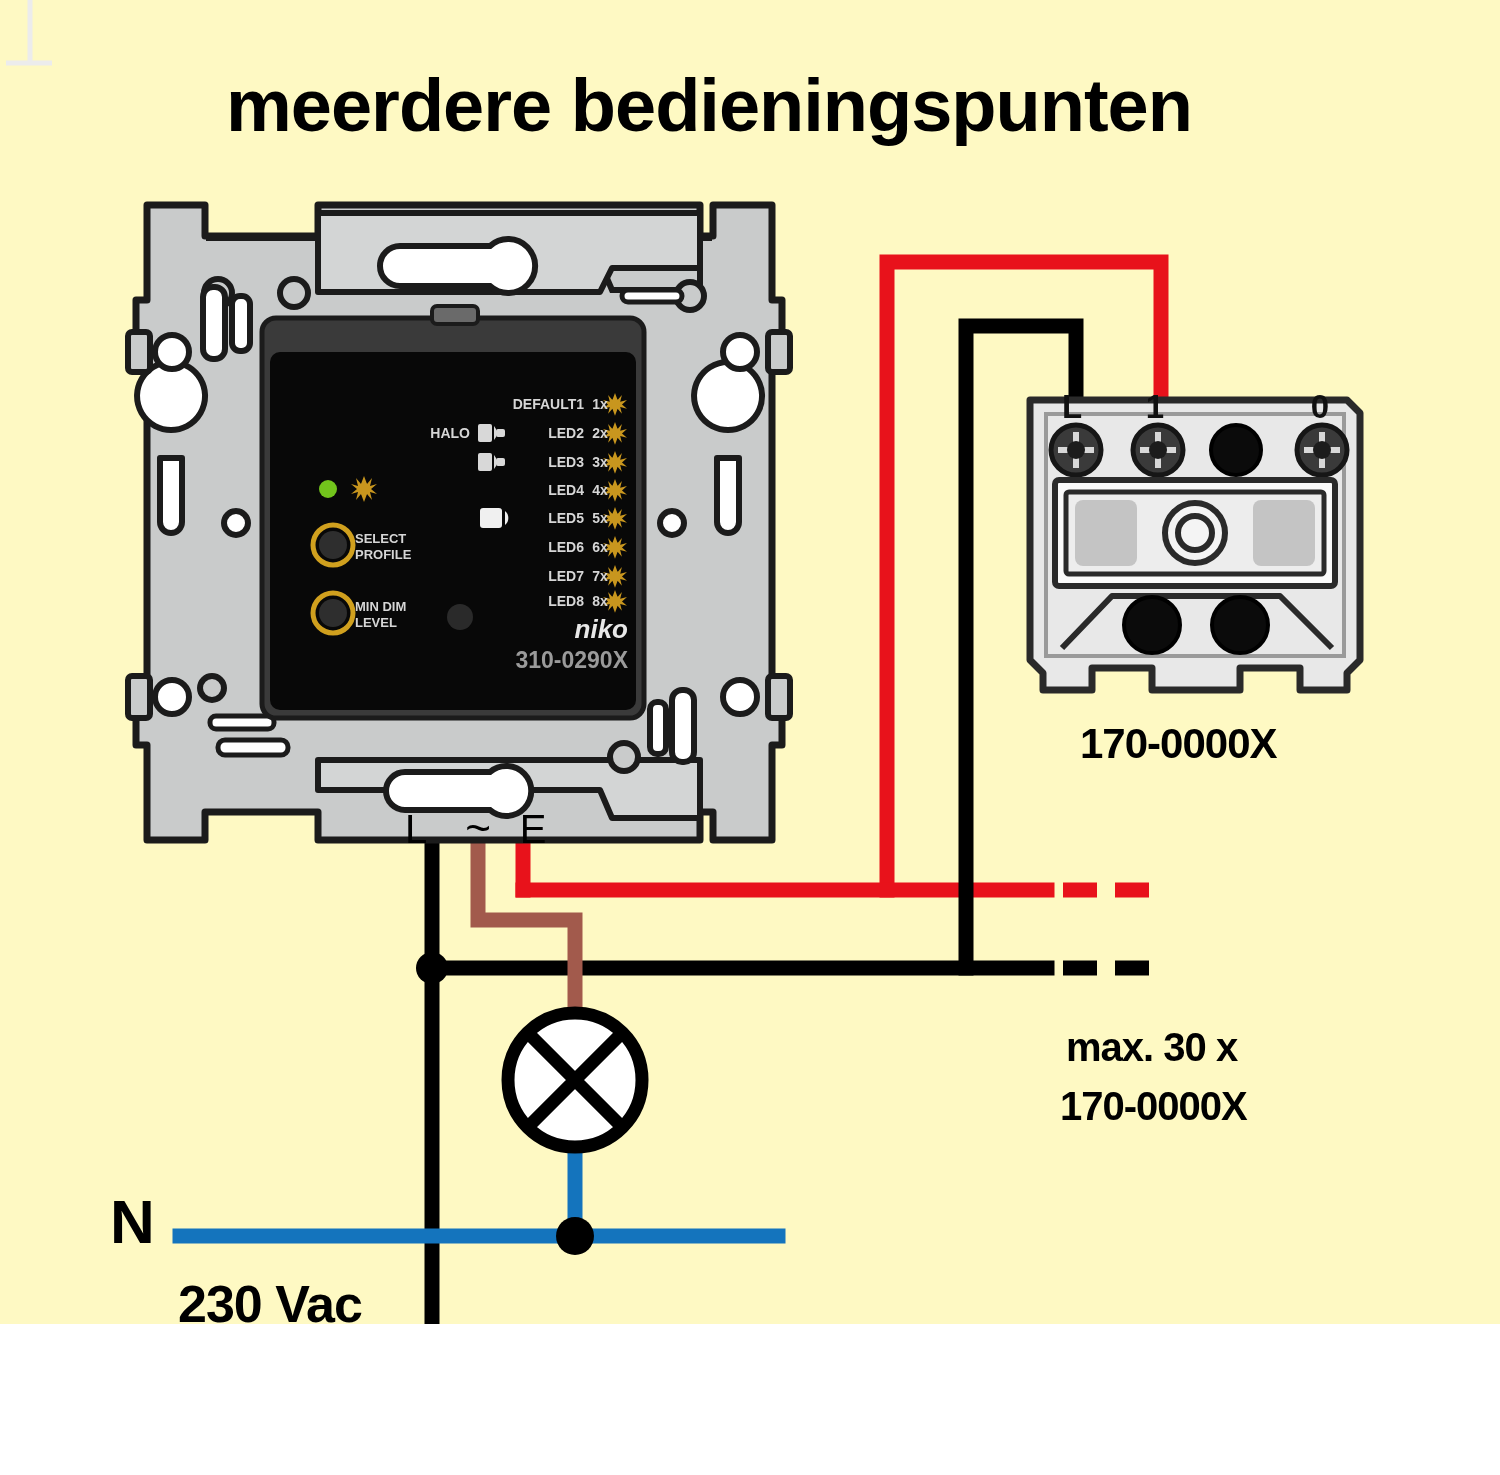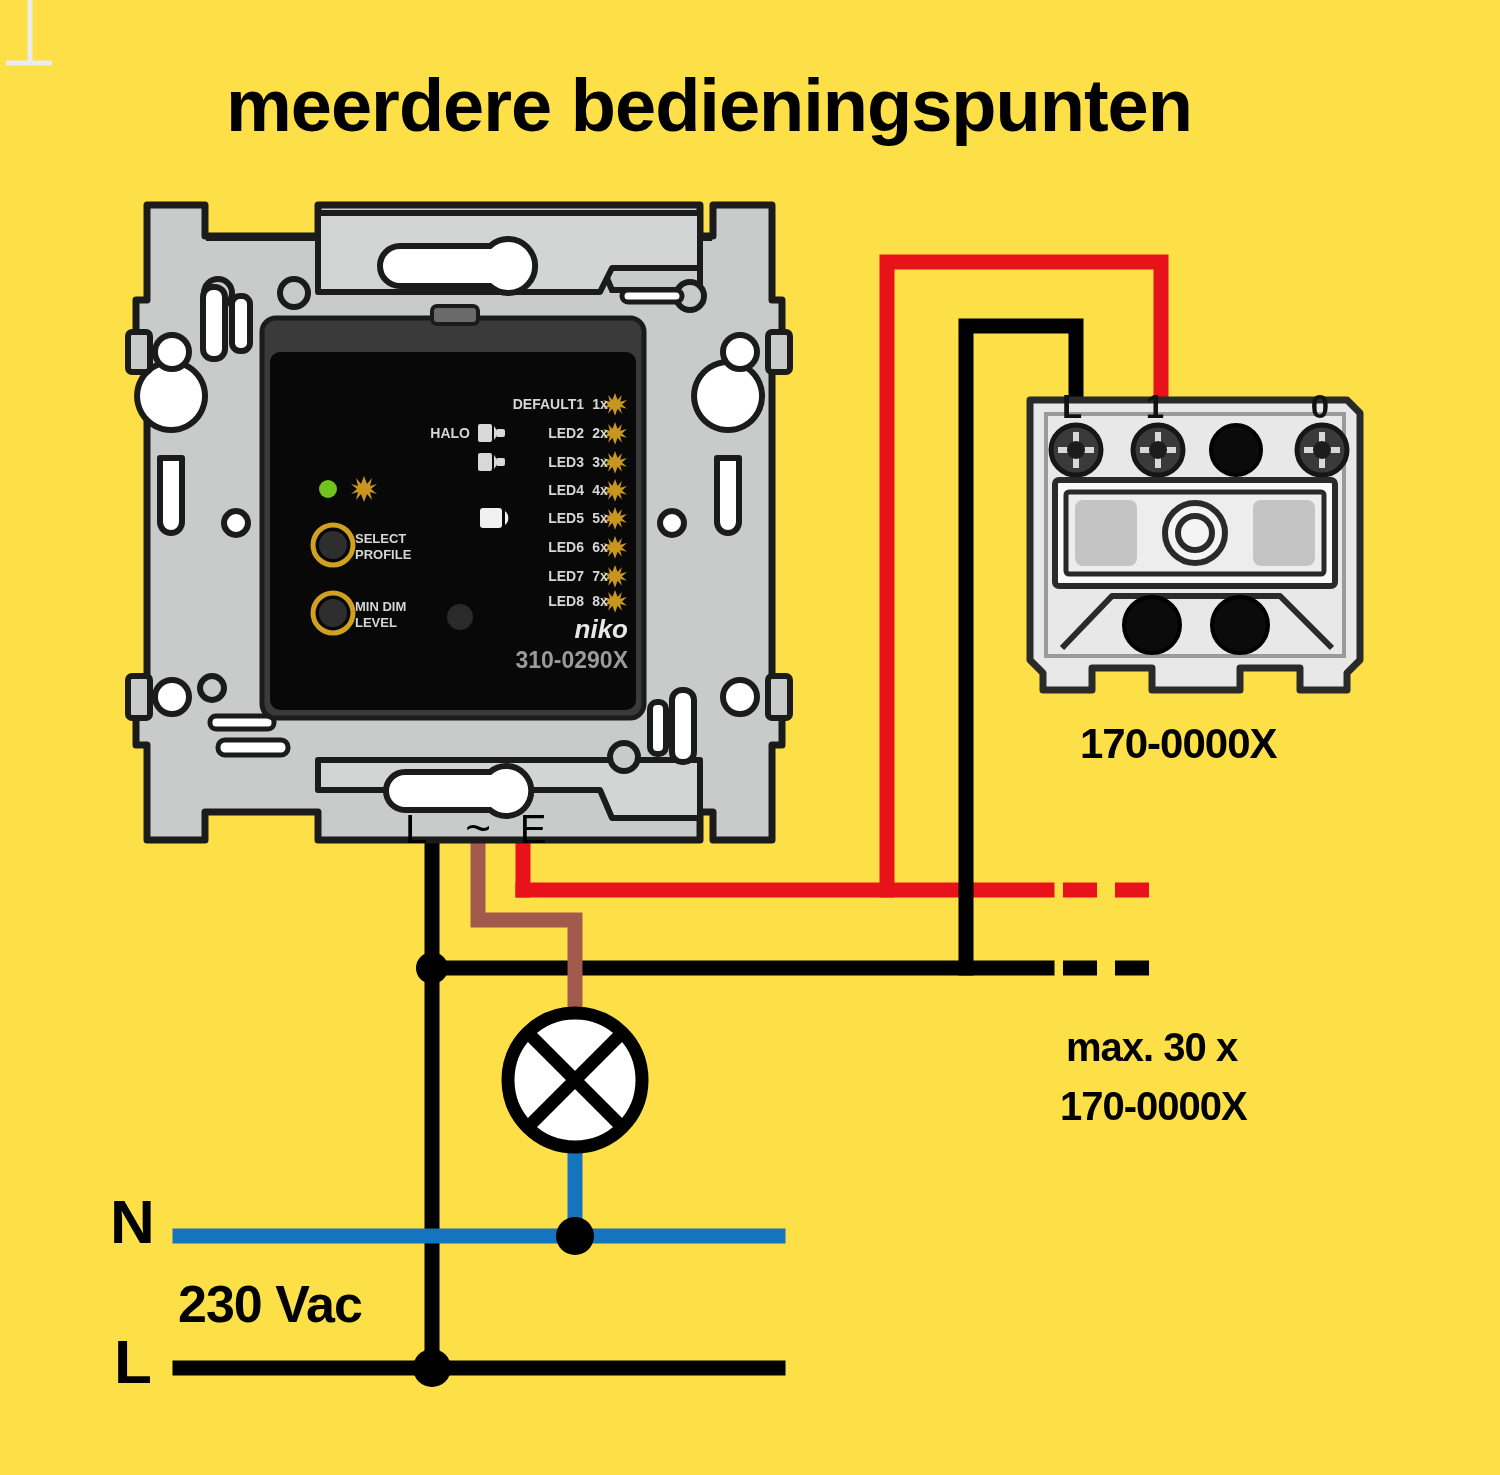"meerdere bedieningspunten" #stage { background: #fde047 -> #fef9c3; height: 1475px -> 1324px }
